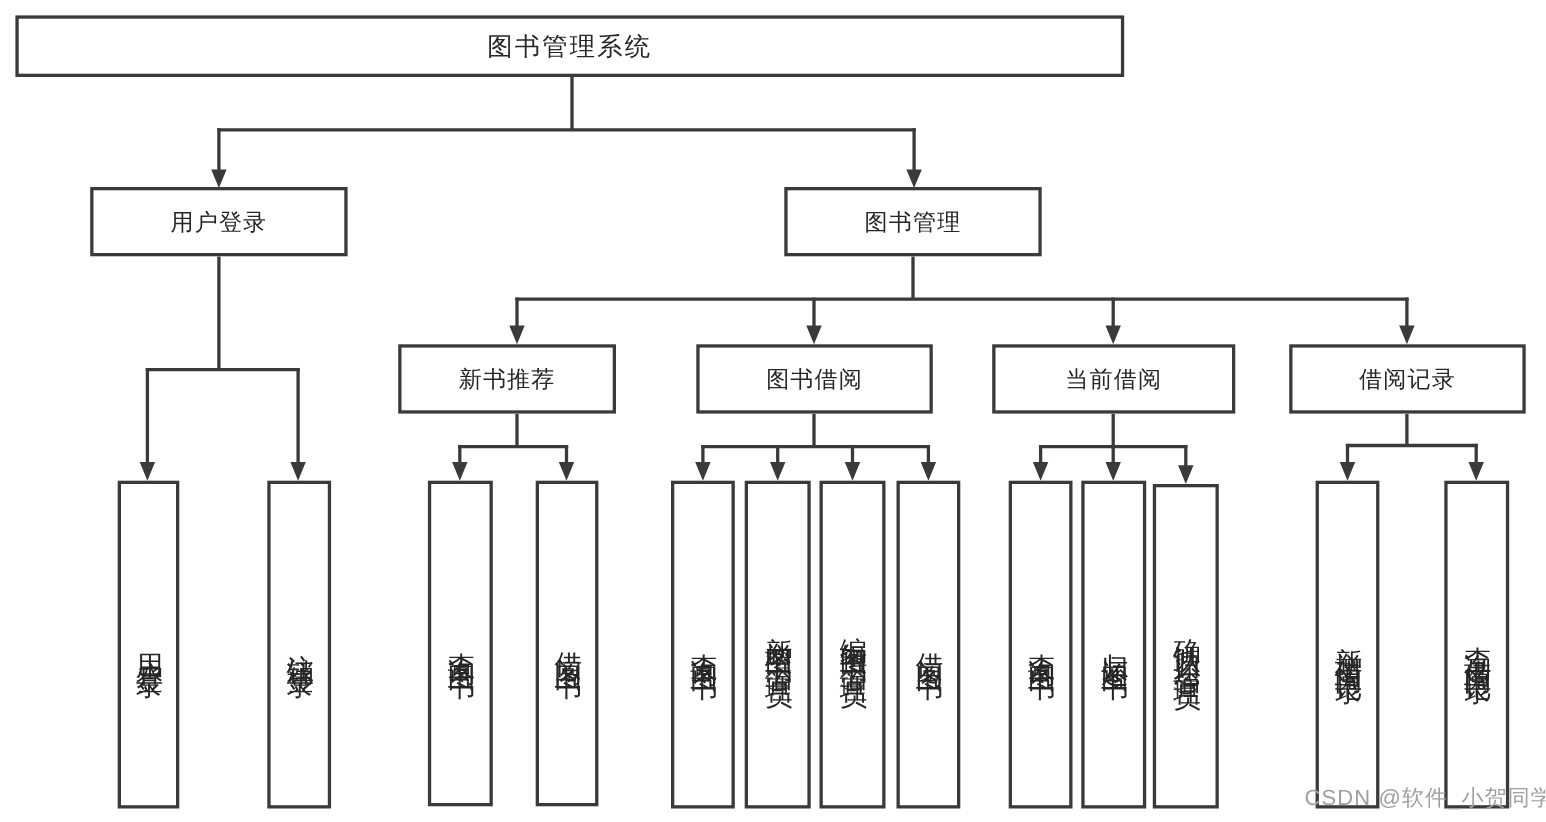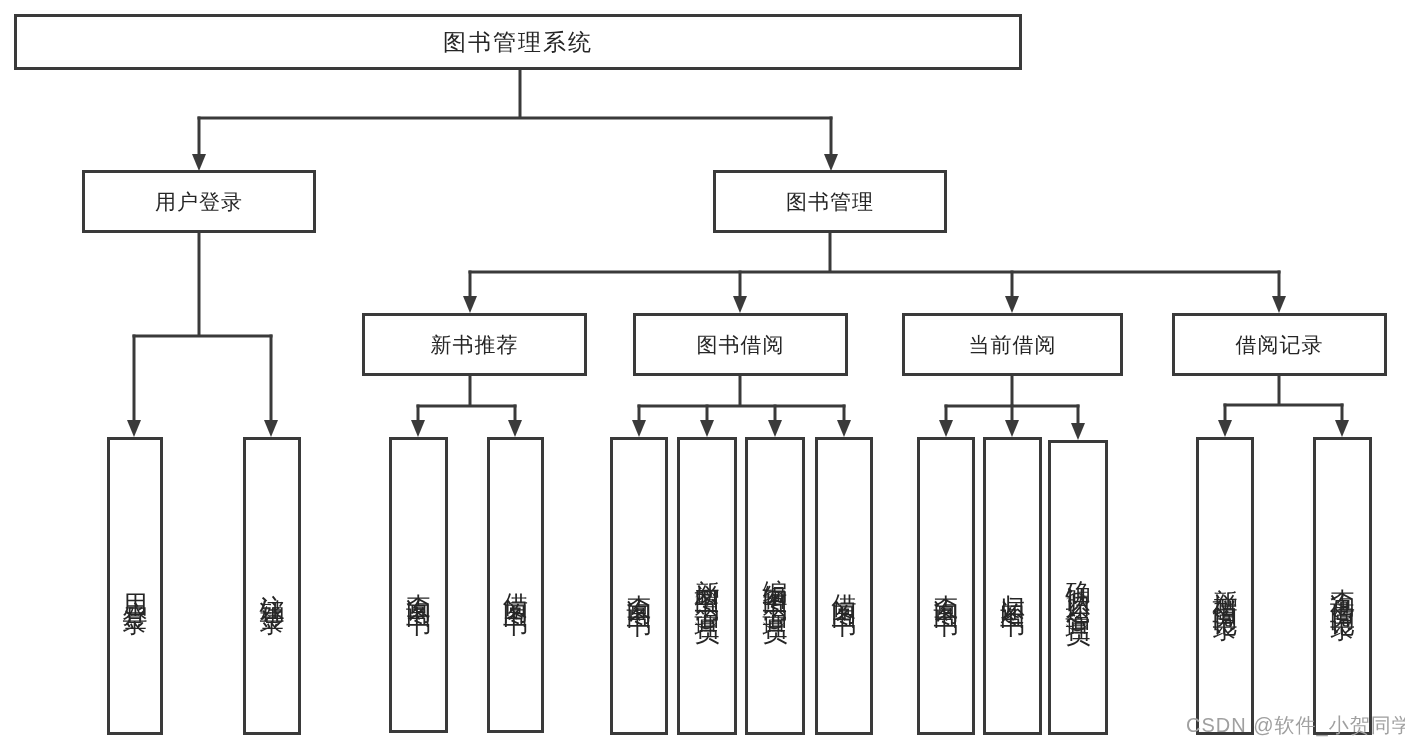"新书推荐" div.node { width: 225px -> 198px }
